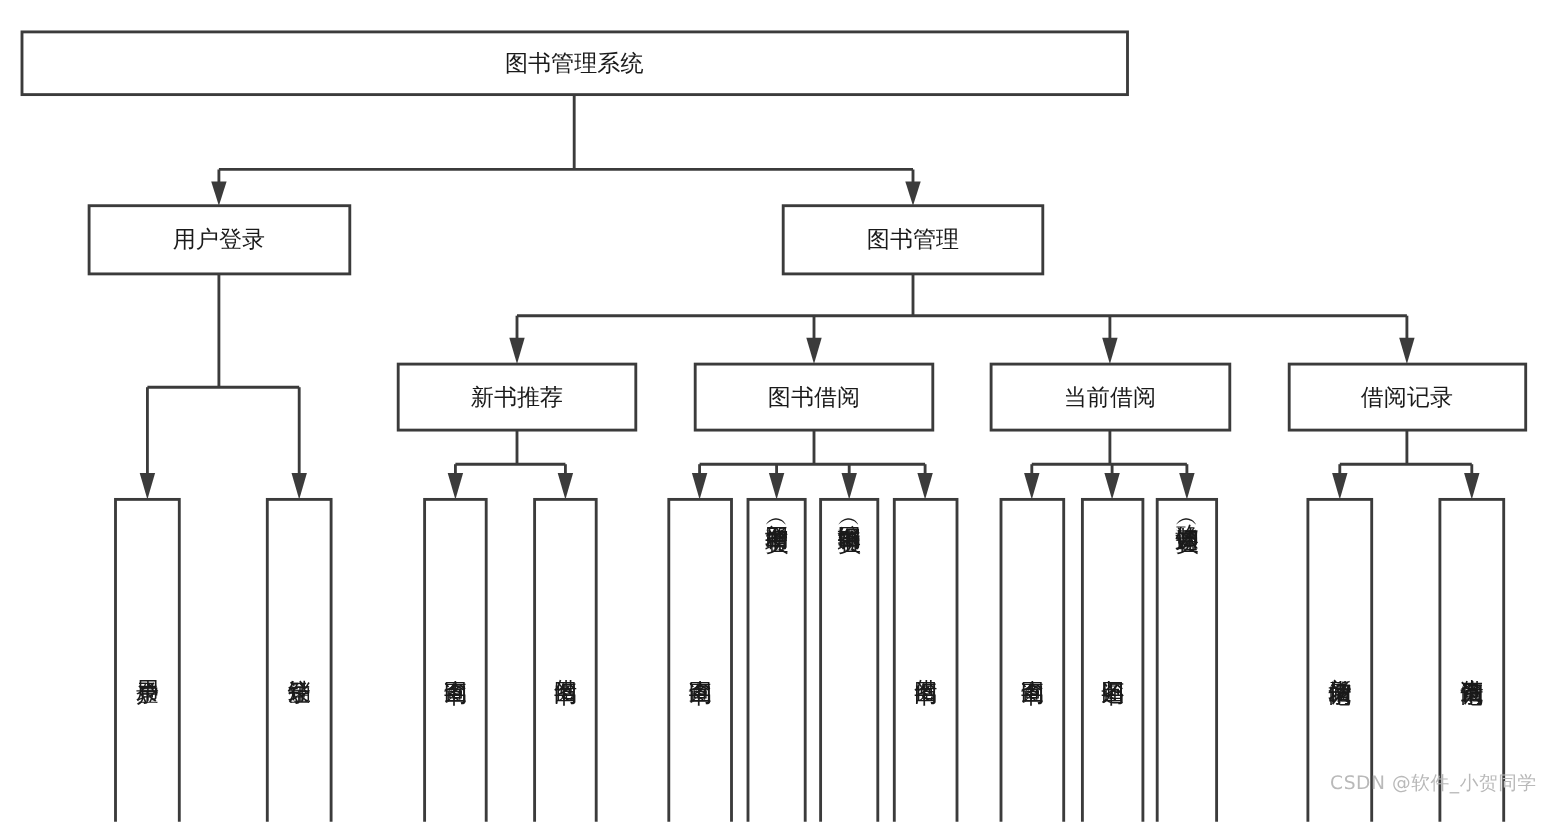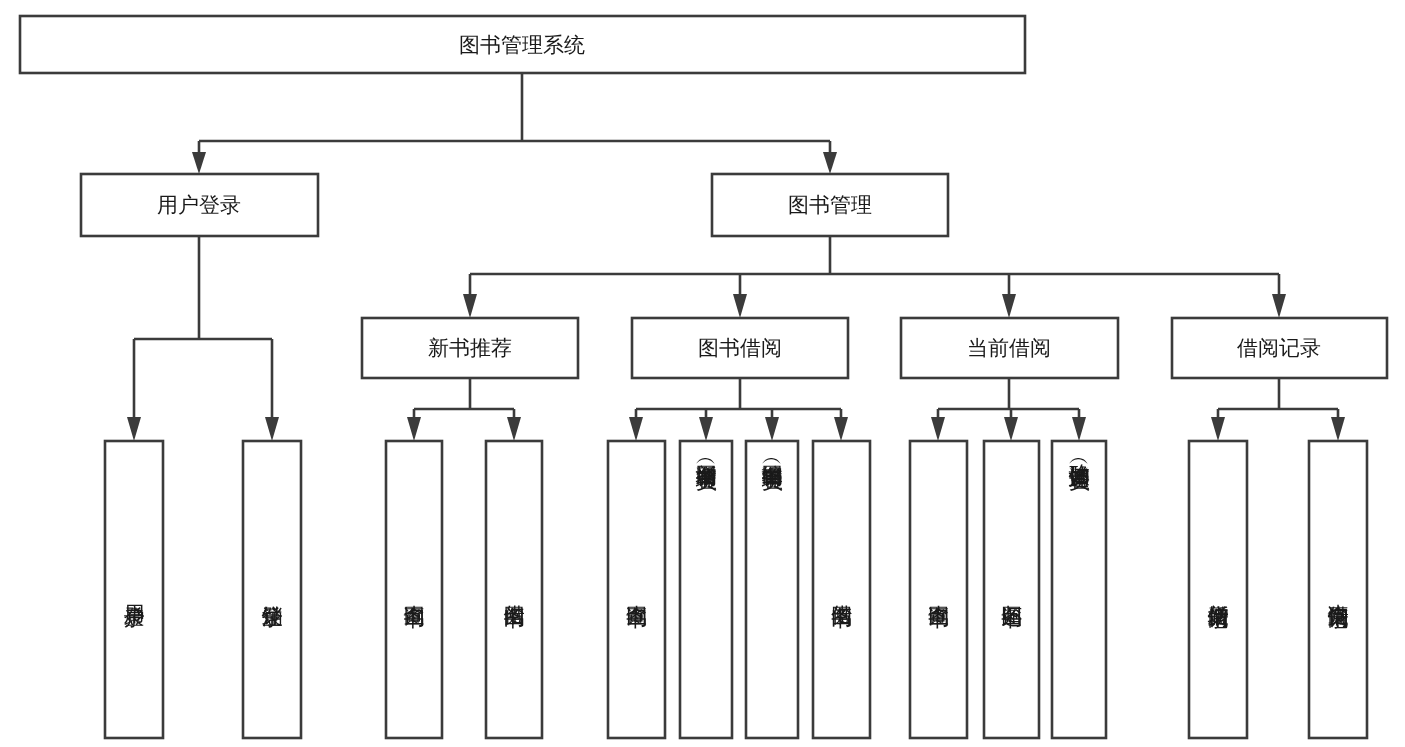"图书管理系统" #diagram-root { top: 4px -> 17px }
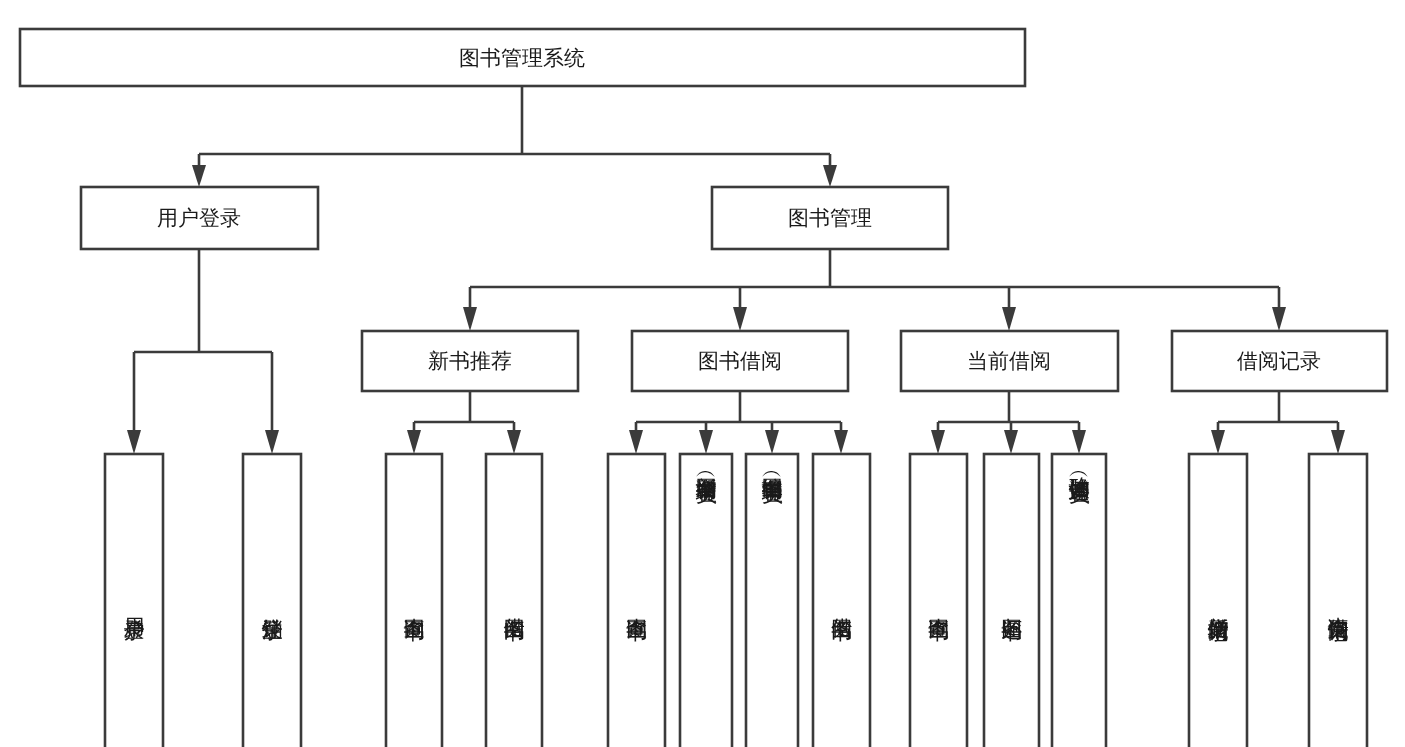"CSDN @软件_小贺同学" div { html: none -> <div>CSDN @软件_小贺同学</div> }
